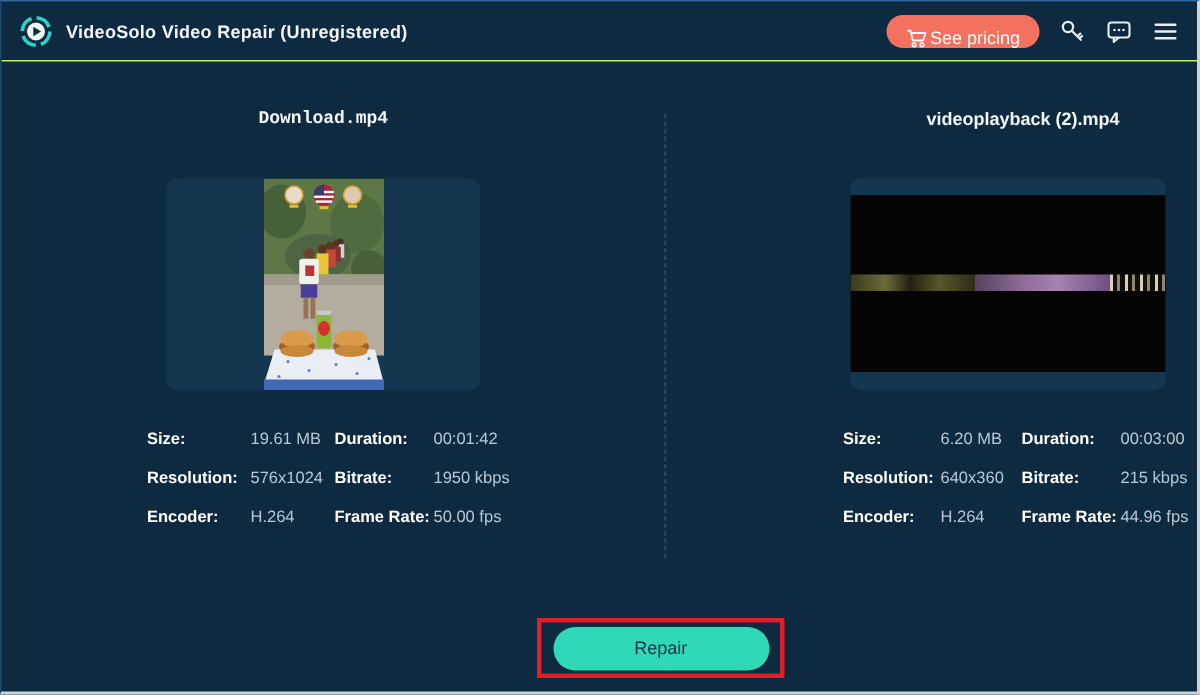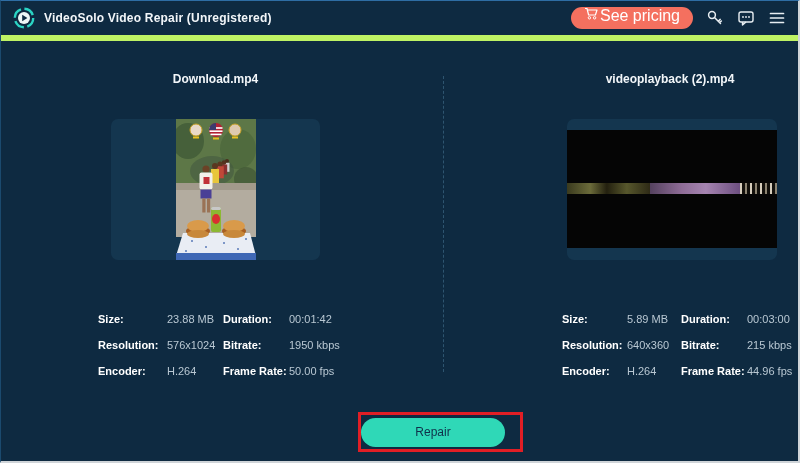"VideoSolo Video Repair (Unregistered)" .titlebar { border-bottom: 6px solid #bef264 -> 1px solid #bef264 }
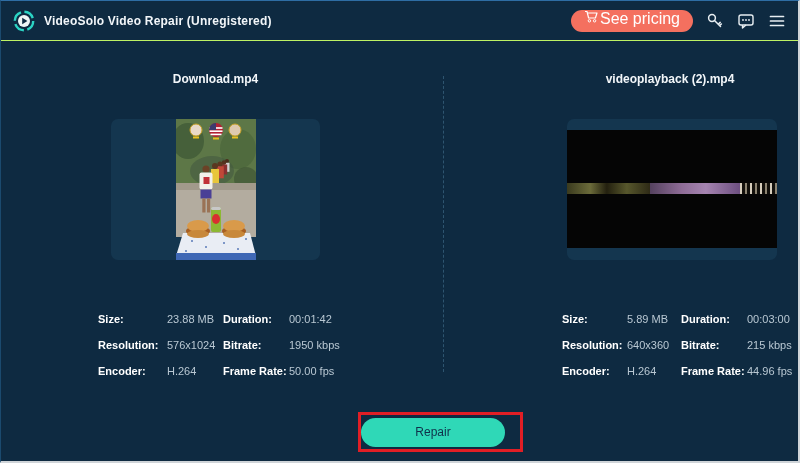"See pricing" .pricing-btn { align-items: flex-start -> flex-end; font-size: 16px -> 12px }
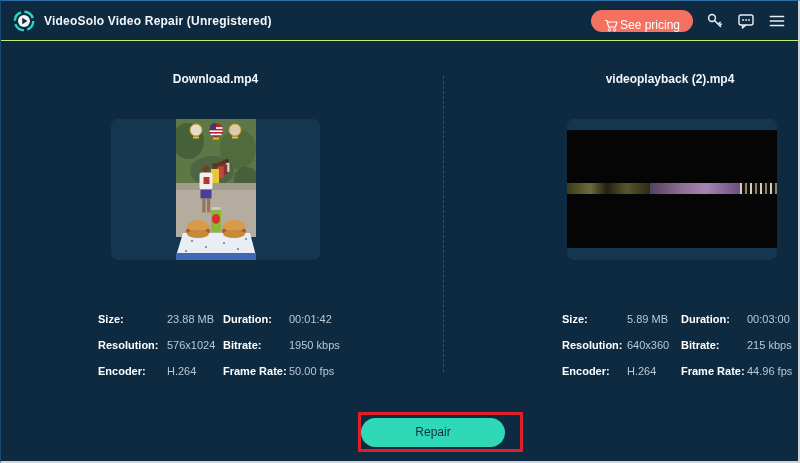"Download.mp4" .panel-title.left { font-family: none -> Liberation Mono, monospace }
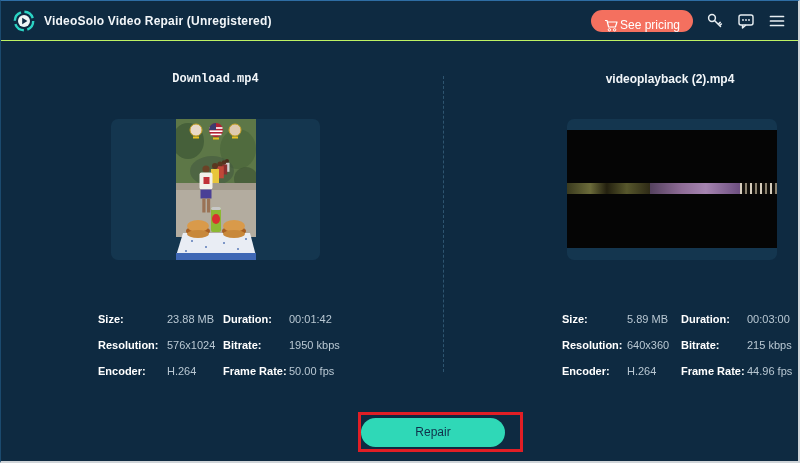"videoplayback (2).mp4" .panel-title.right { left: 564px -> 576px }
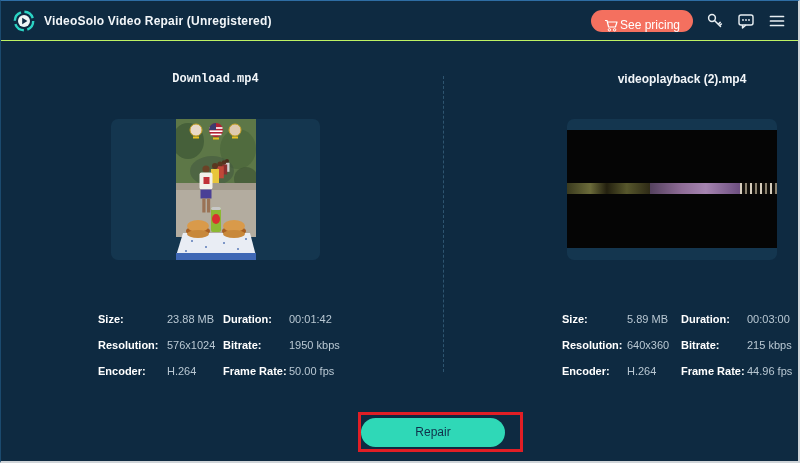"Size:" .meta-grid { margin-top: 26px -> none }
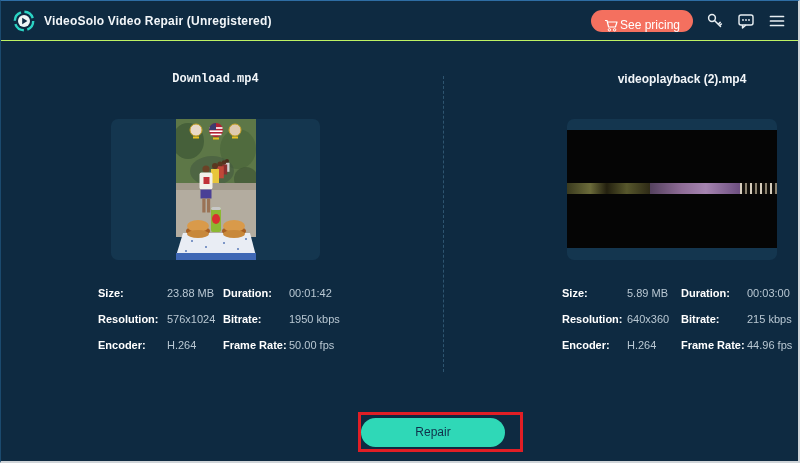"23.88 MB" span.meta-value { text: 23.88 -> 19.61 }
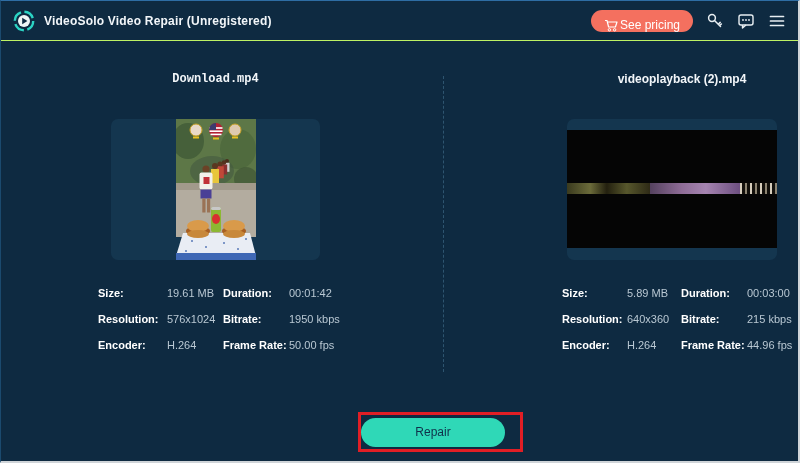"5.89 MB" span.meta-value { text: 5.89 -> 6.20 }
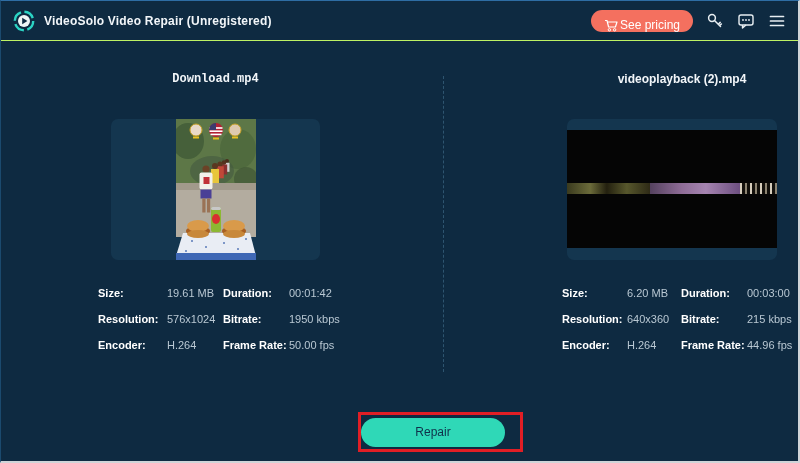"Repair" .repair-annotation { justify-content: flex-start -> center }
